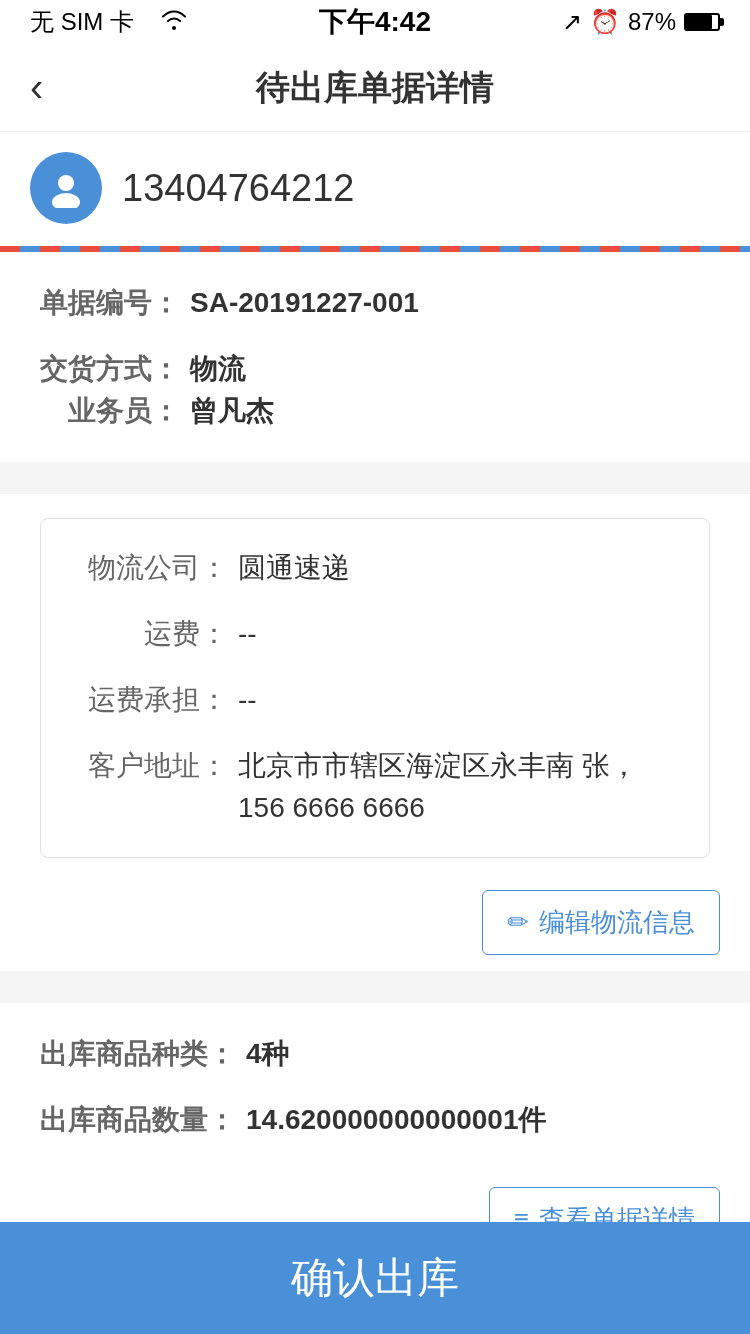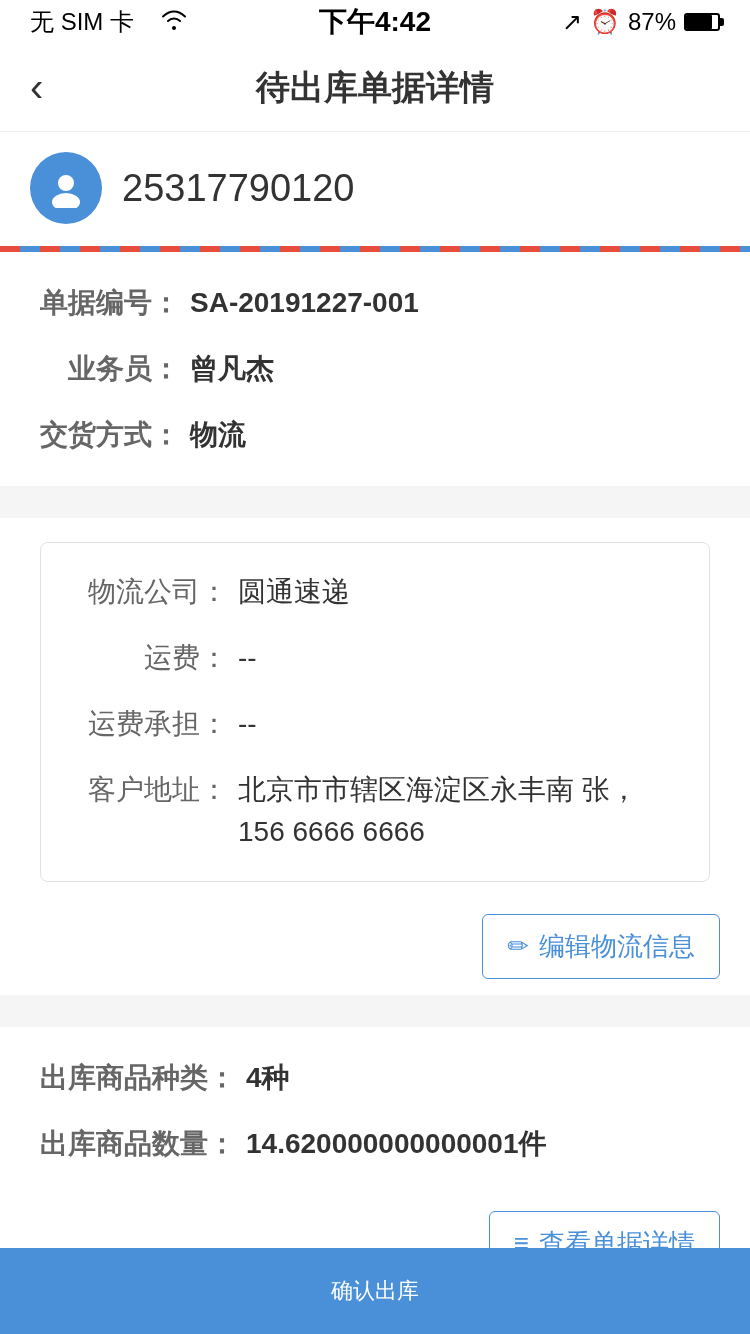"25317790120" span.user-phone { text: 25317790120 -> 13404764212 }
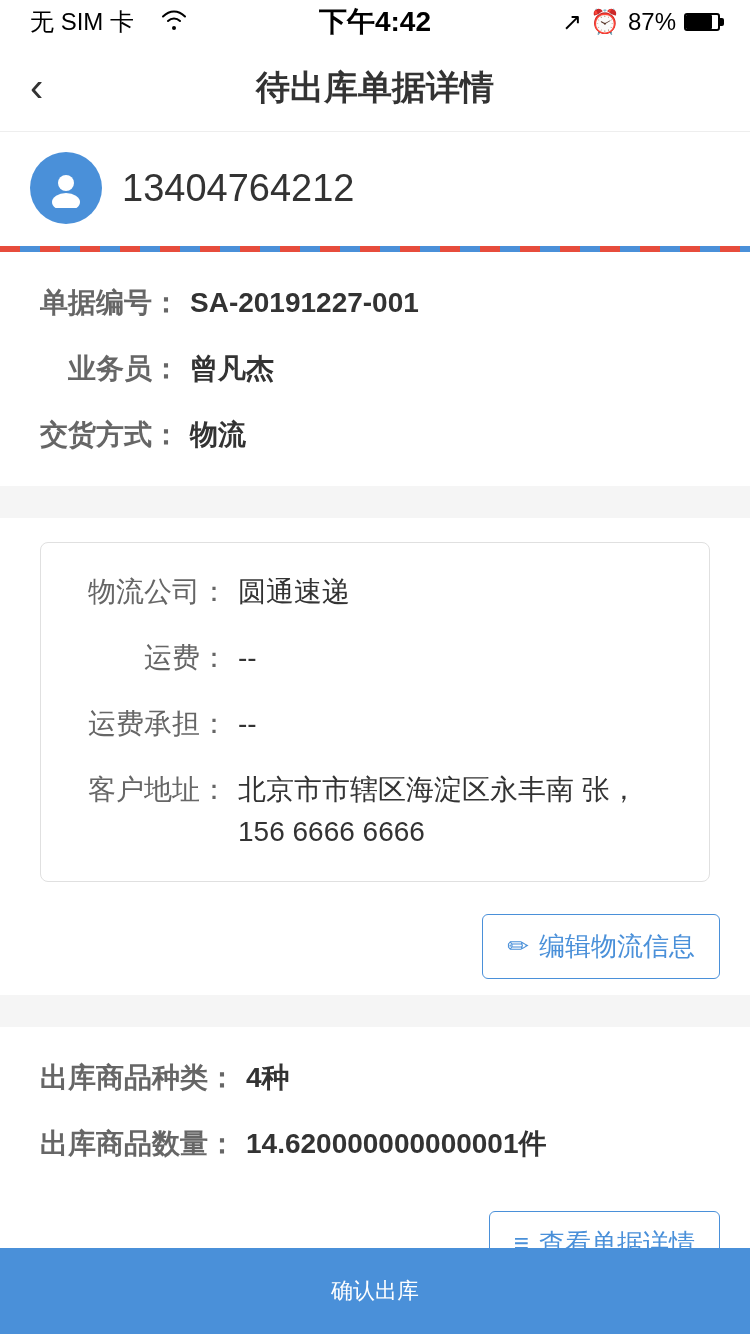"业务员：" div.info-row { order: before "交货方式：" -> after "交货方式：" }
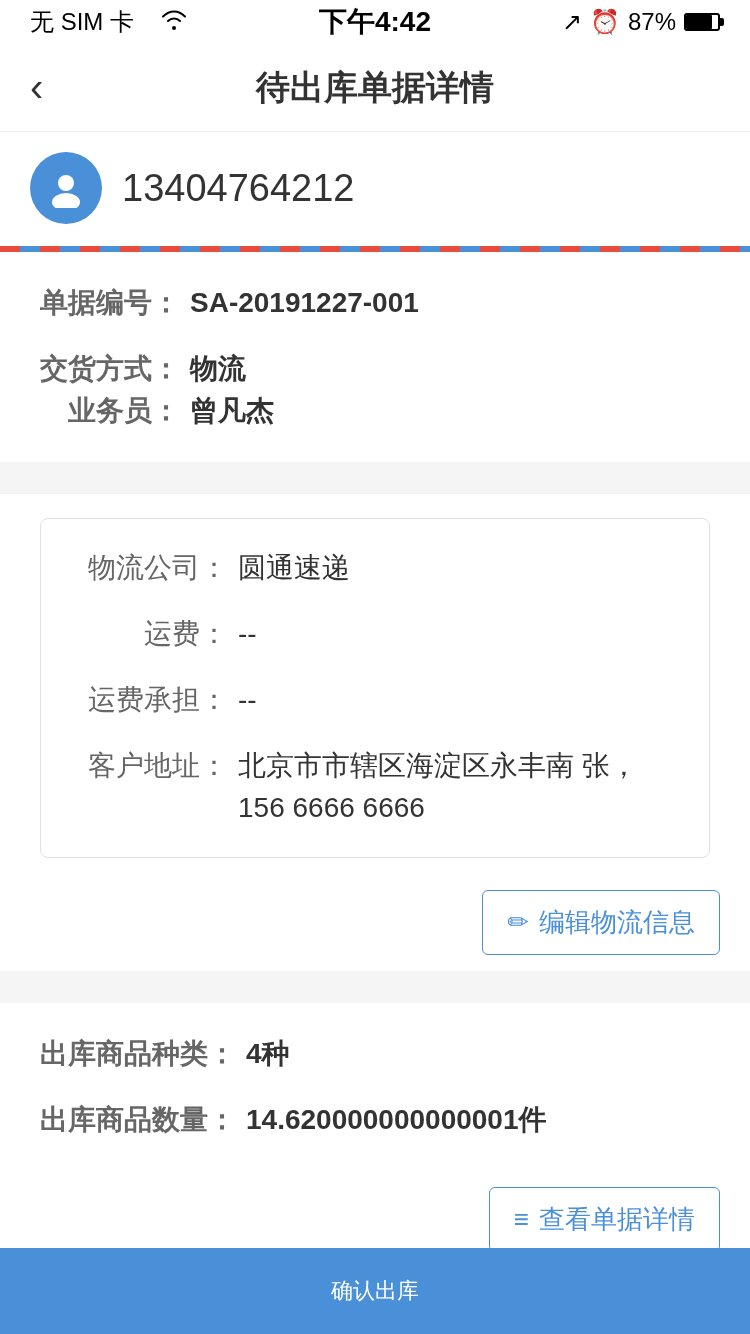"确认出库" .confirm-btn { font-size: 22px -> 42px }
